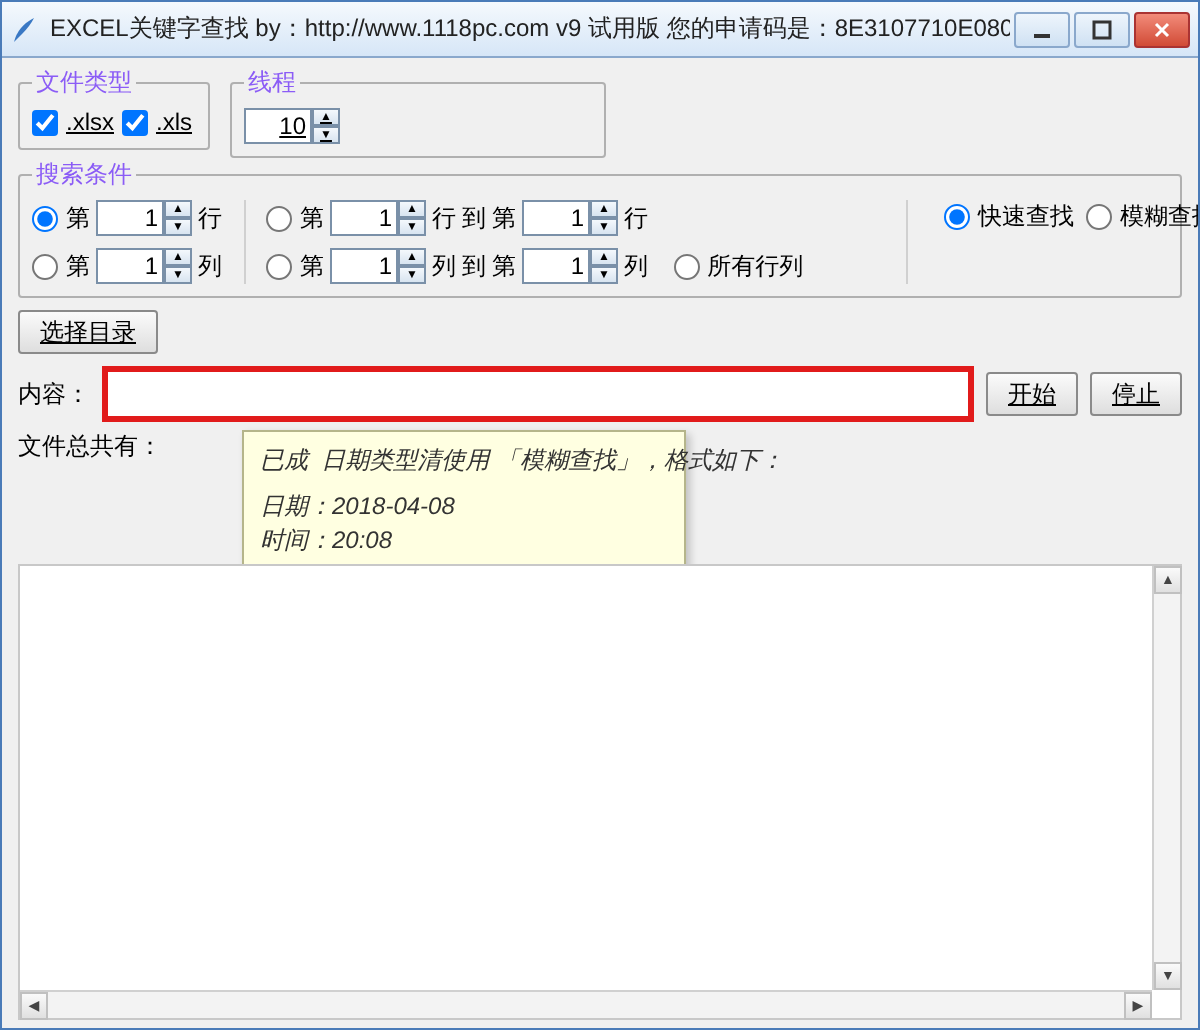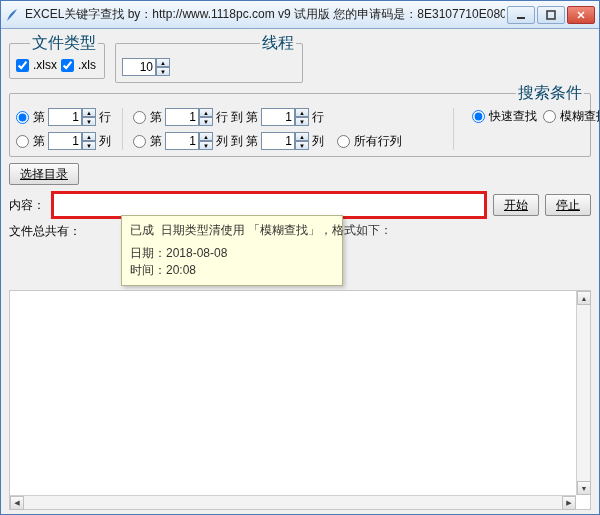"文件类型" fieldset.group legend { color: #0c4a6e -> #8b5cf6; font-size: 16px -> 12px; text-align: right -> none }
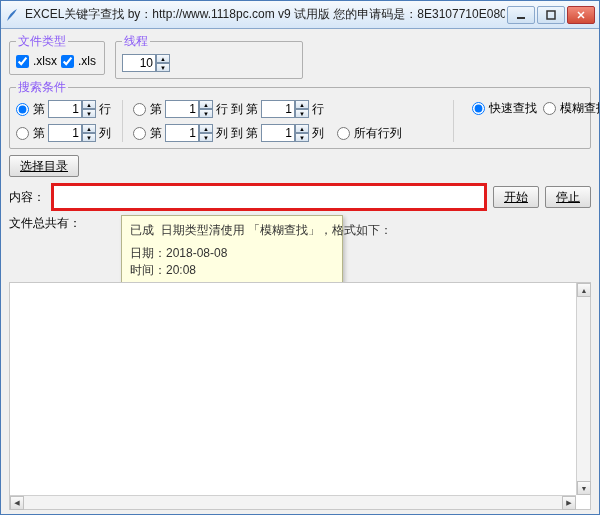".xlsx" .row-inline { text-decoration: none -> underline }
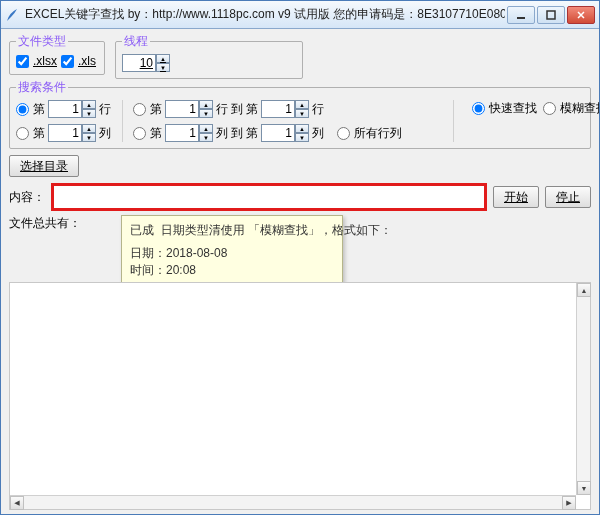"已成 日期类型清使用 「模糊查找」，格式如下：" .tooltip { font-style: none -> italic }
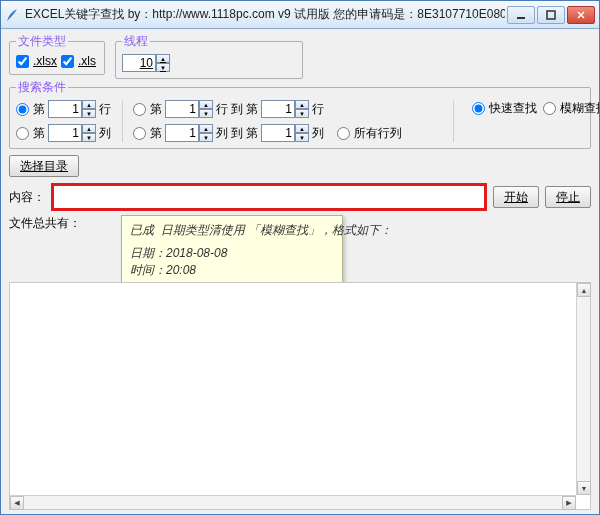"日期：2018-08-08" div.tt-line { text: 2018-08-08 -> 2018-04-08 }
